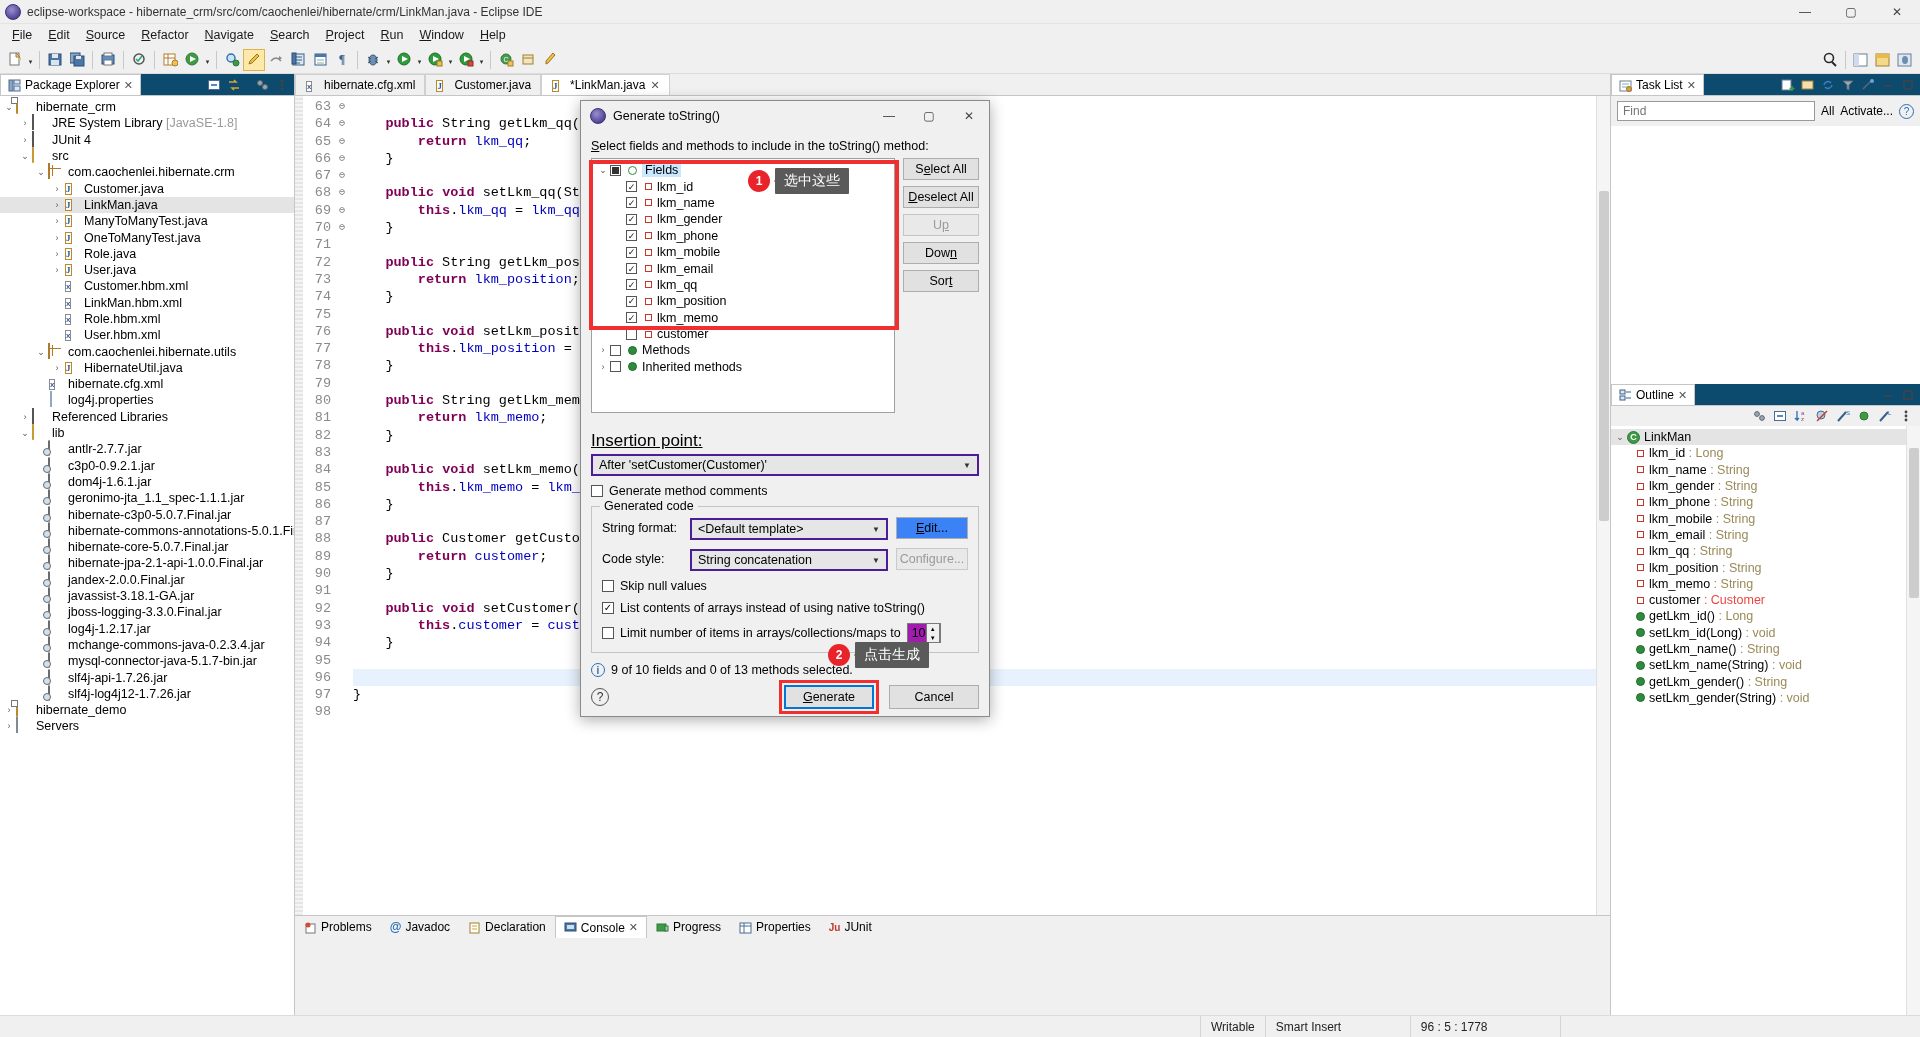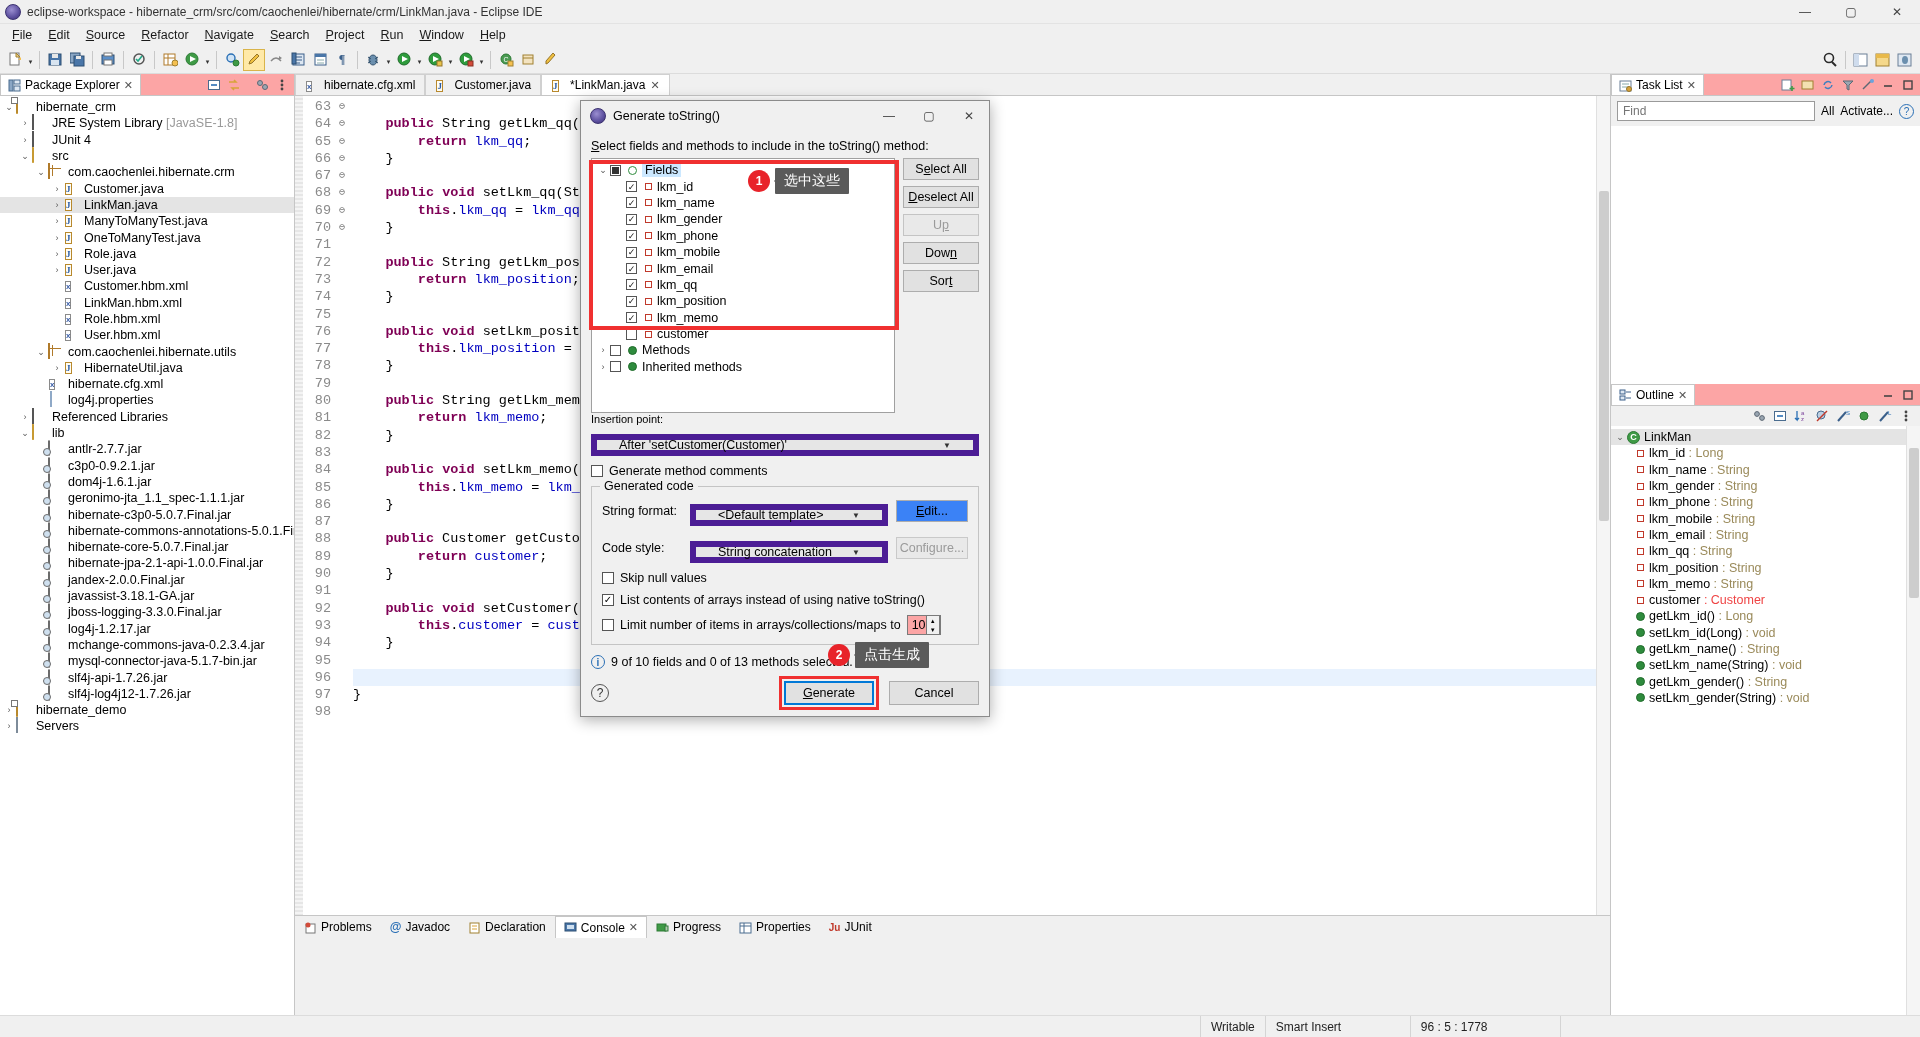"Package Explorer" .view-tabbar { background: #fca5a5 -> #0c4a6e }
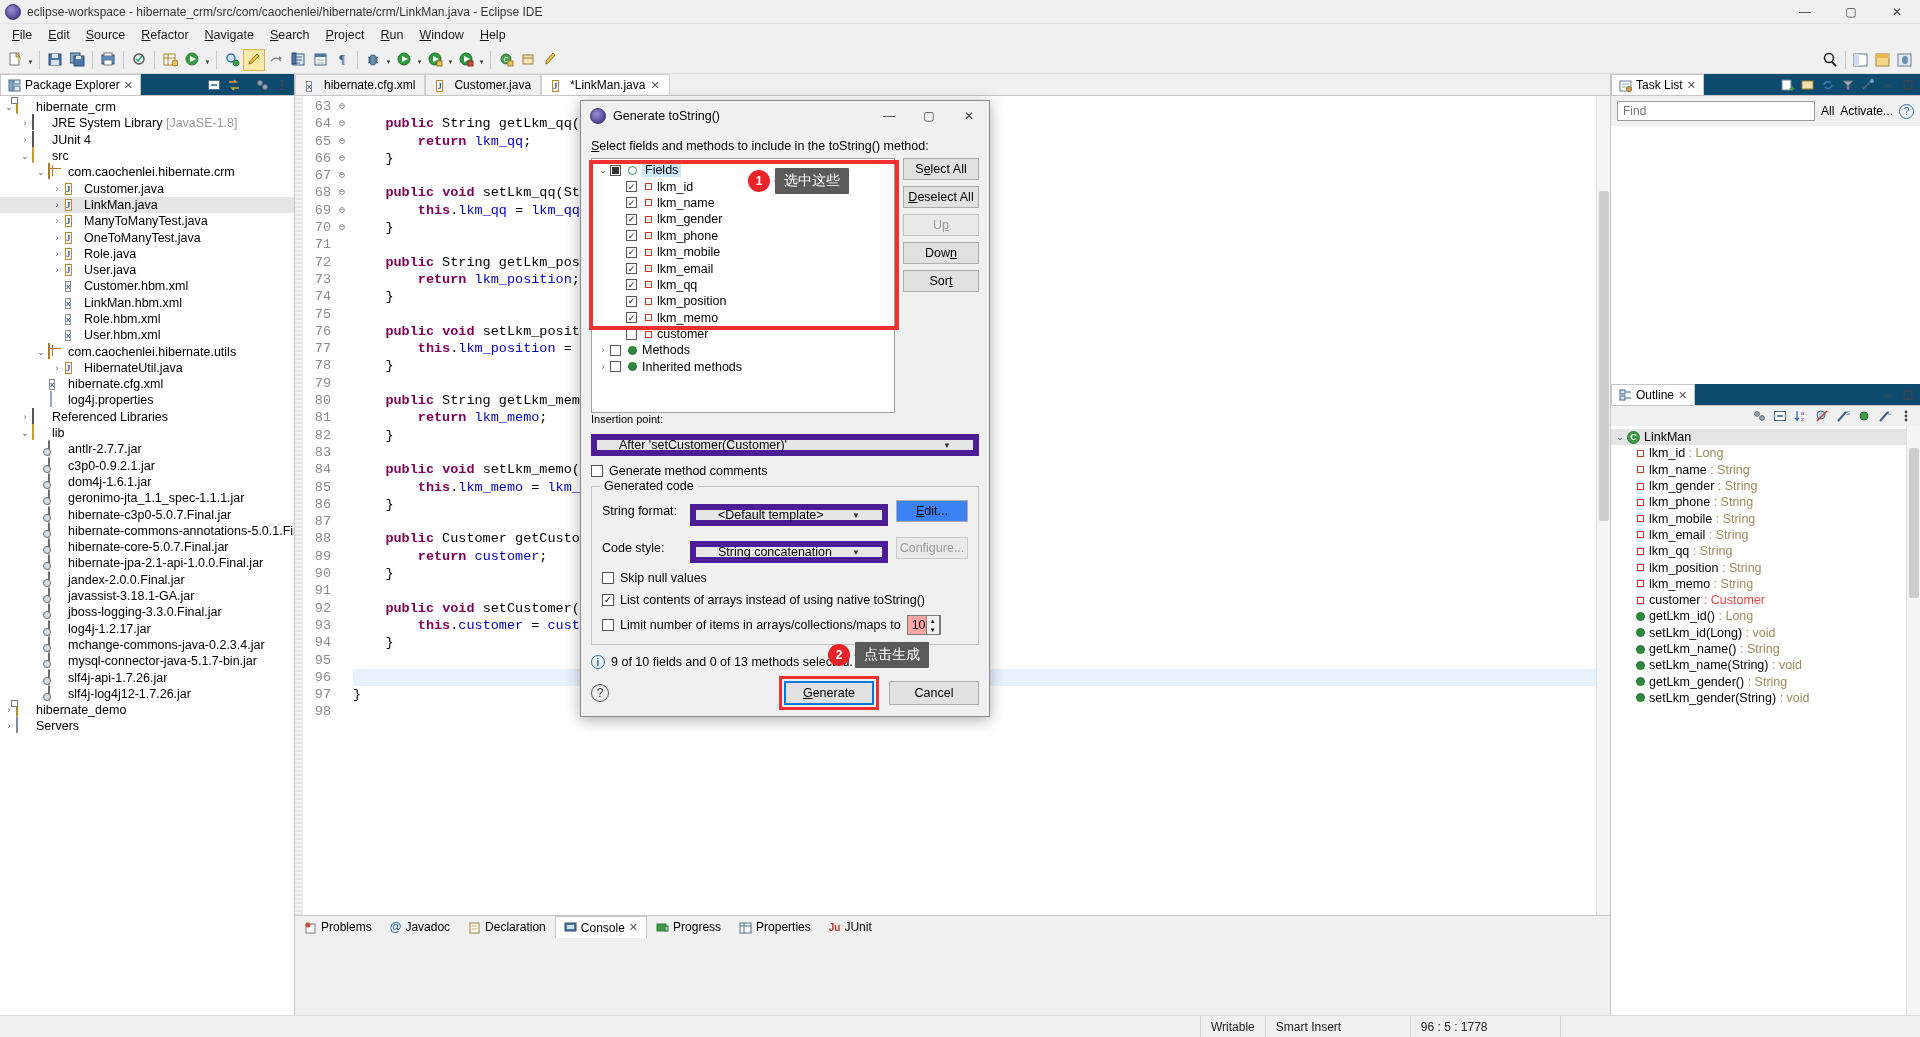"Insertion point:" .ipt-label { font-size: 11px -> 17px; margin-top: 0 -> 18px; text-decoration: none -> underline }
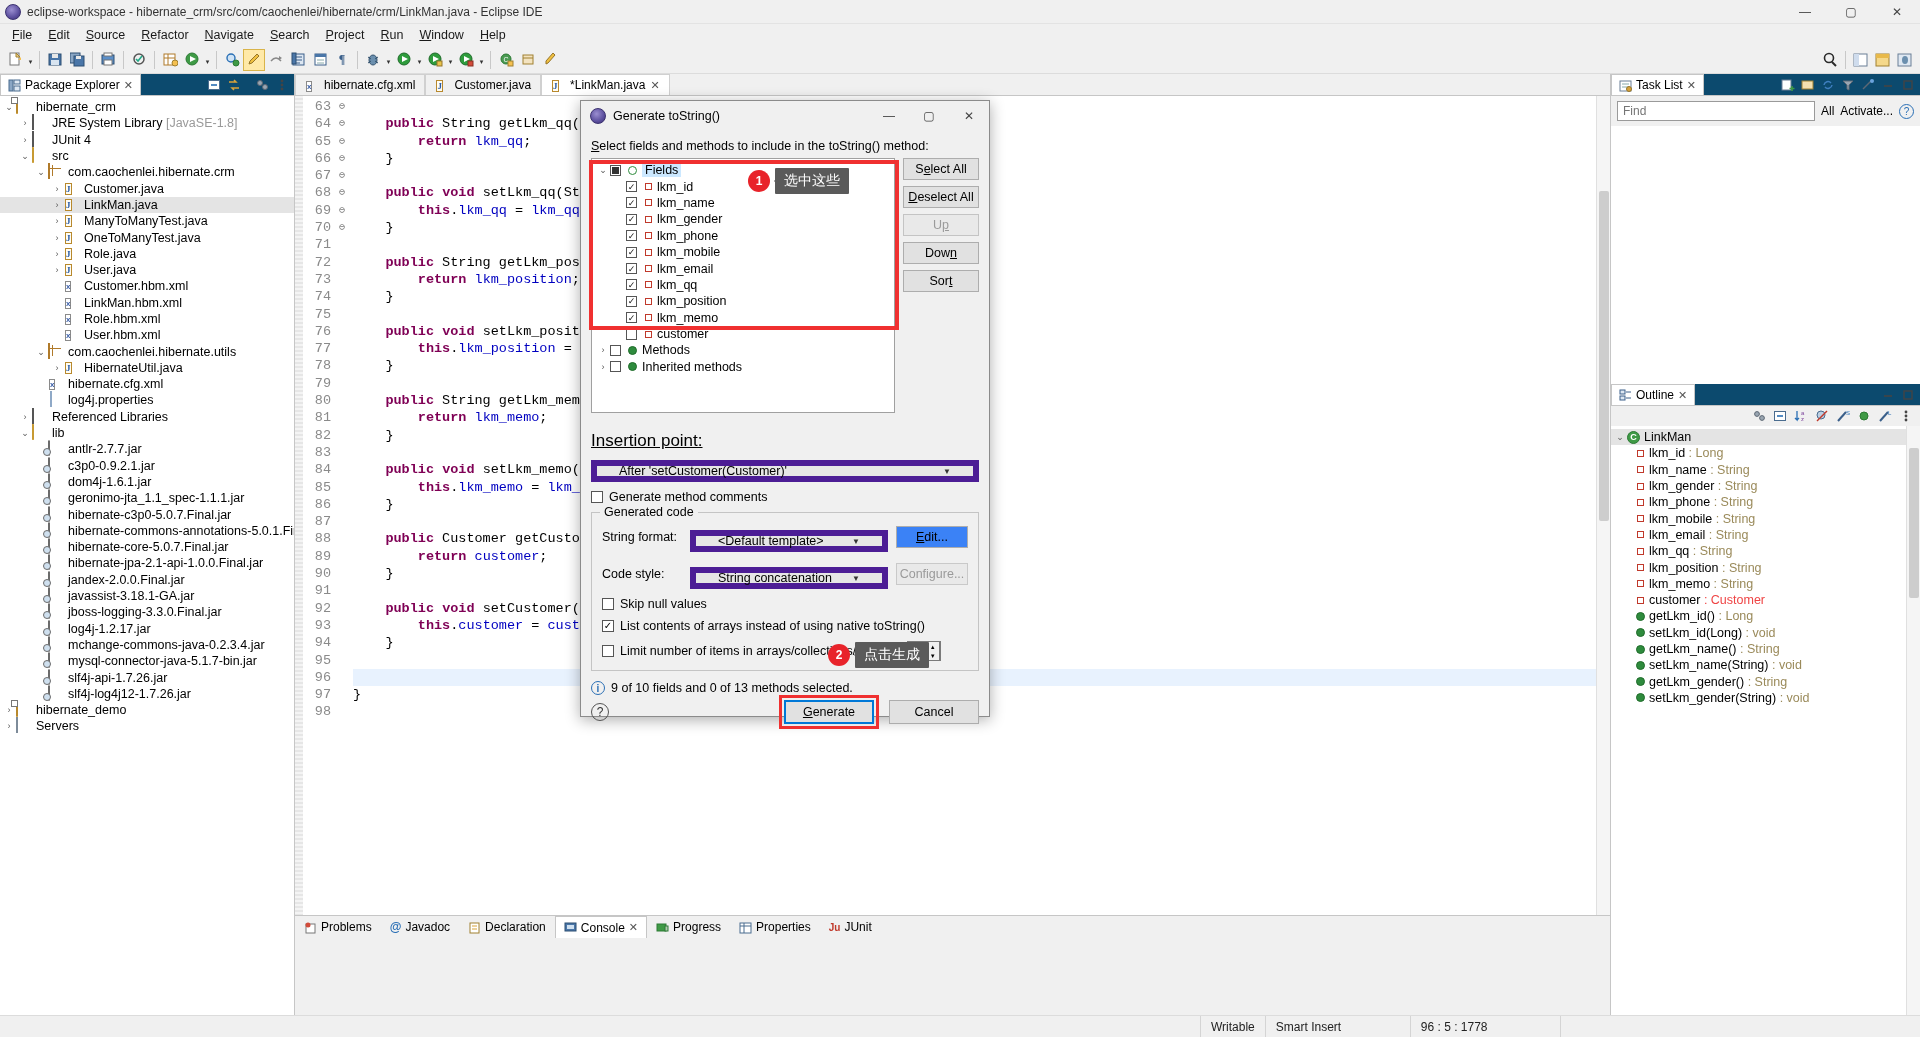"After 'setCustomer(Customer)'" .combo { border: 6px solid #4c1d95 -> 2px solid #4c1d95; margin-top: 9px -> 3px; padding: 0 22px -> 0 6px }
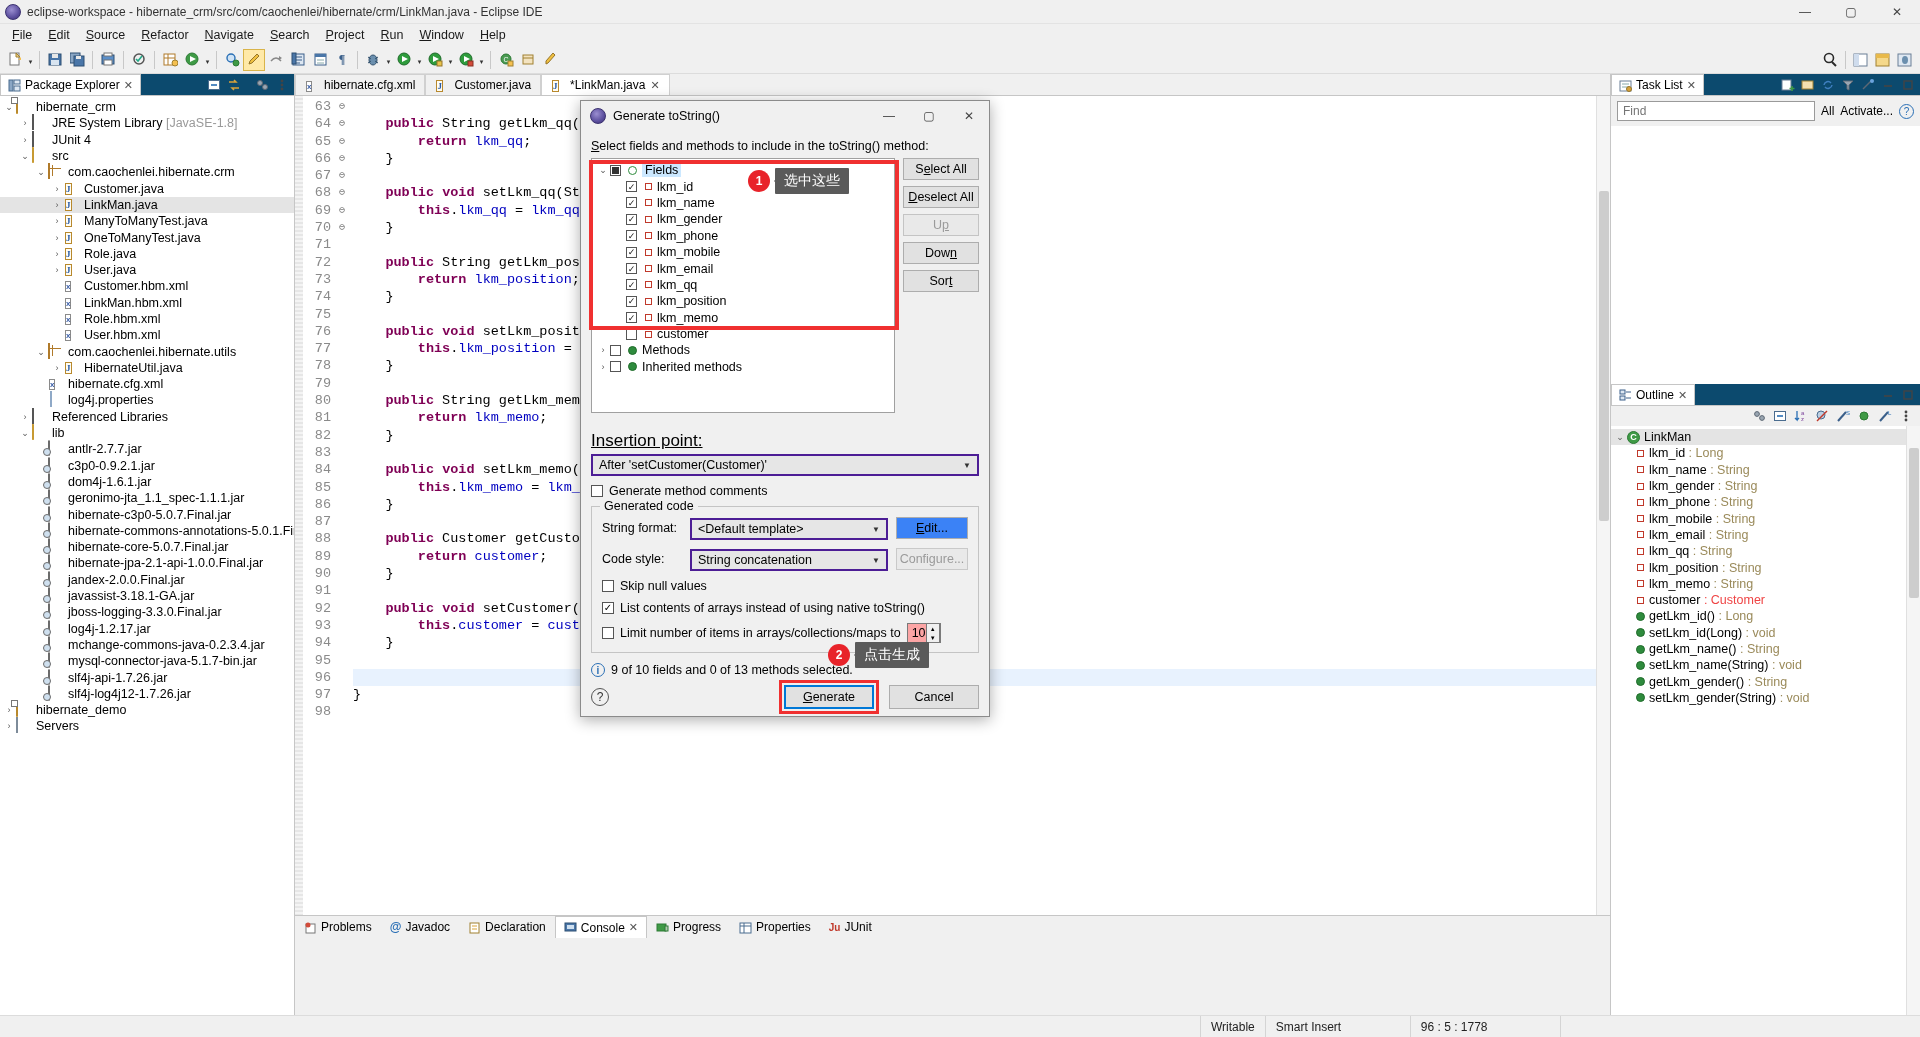"10" .spin { background: #fca5a5 -> #a21caf }
